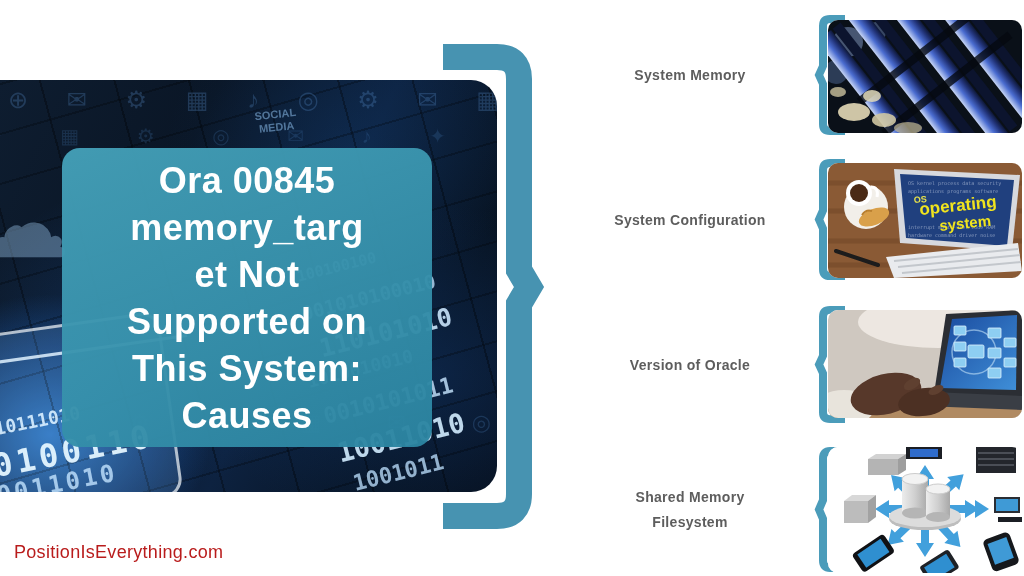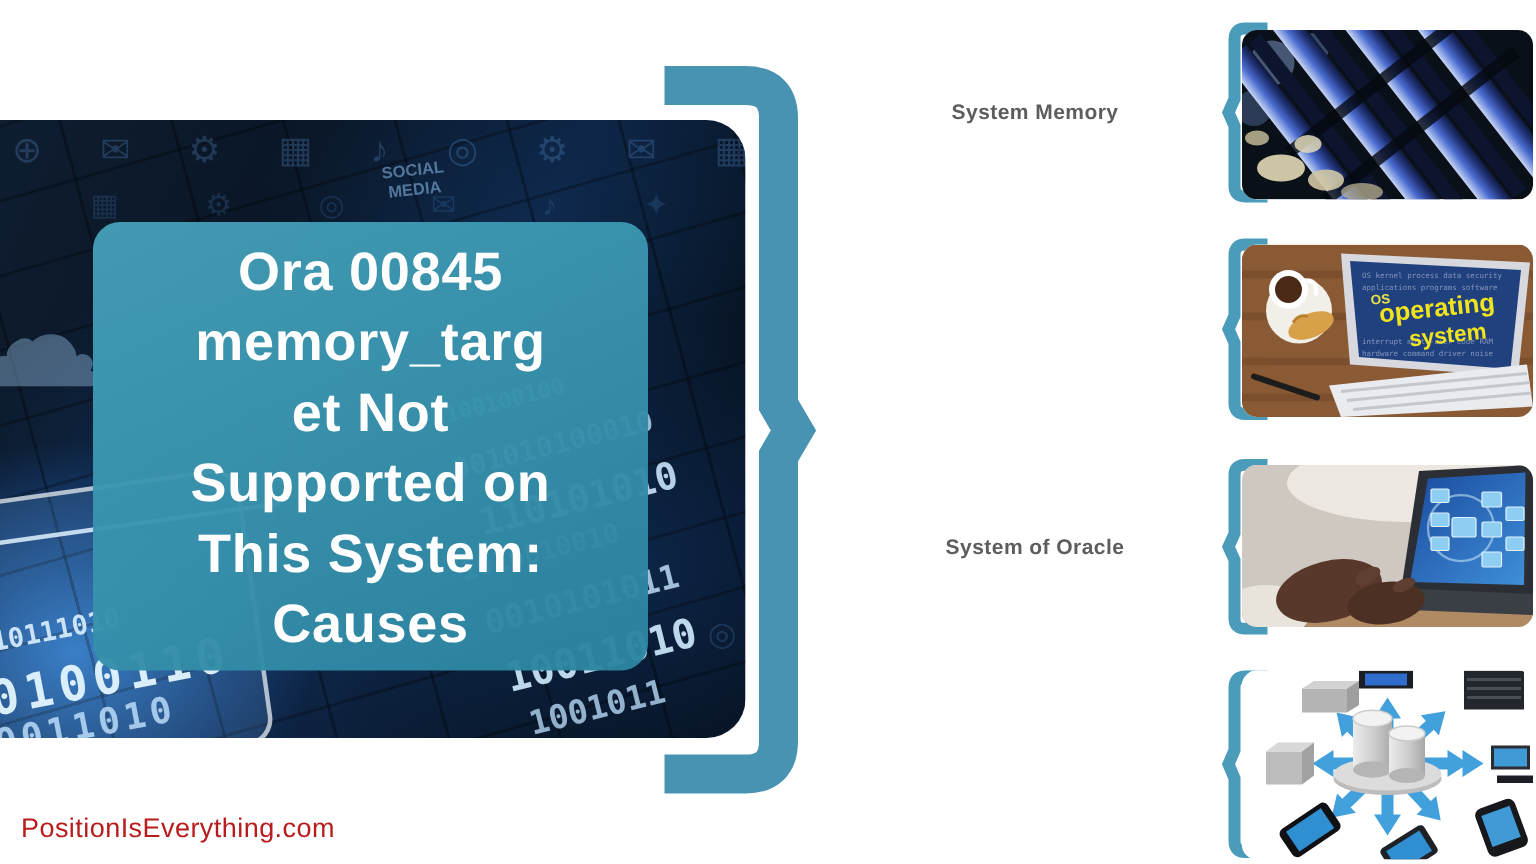"System Configuration" div.cause-label { html: none -> <div>System Configuration</div> }
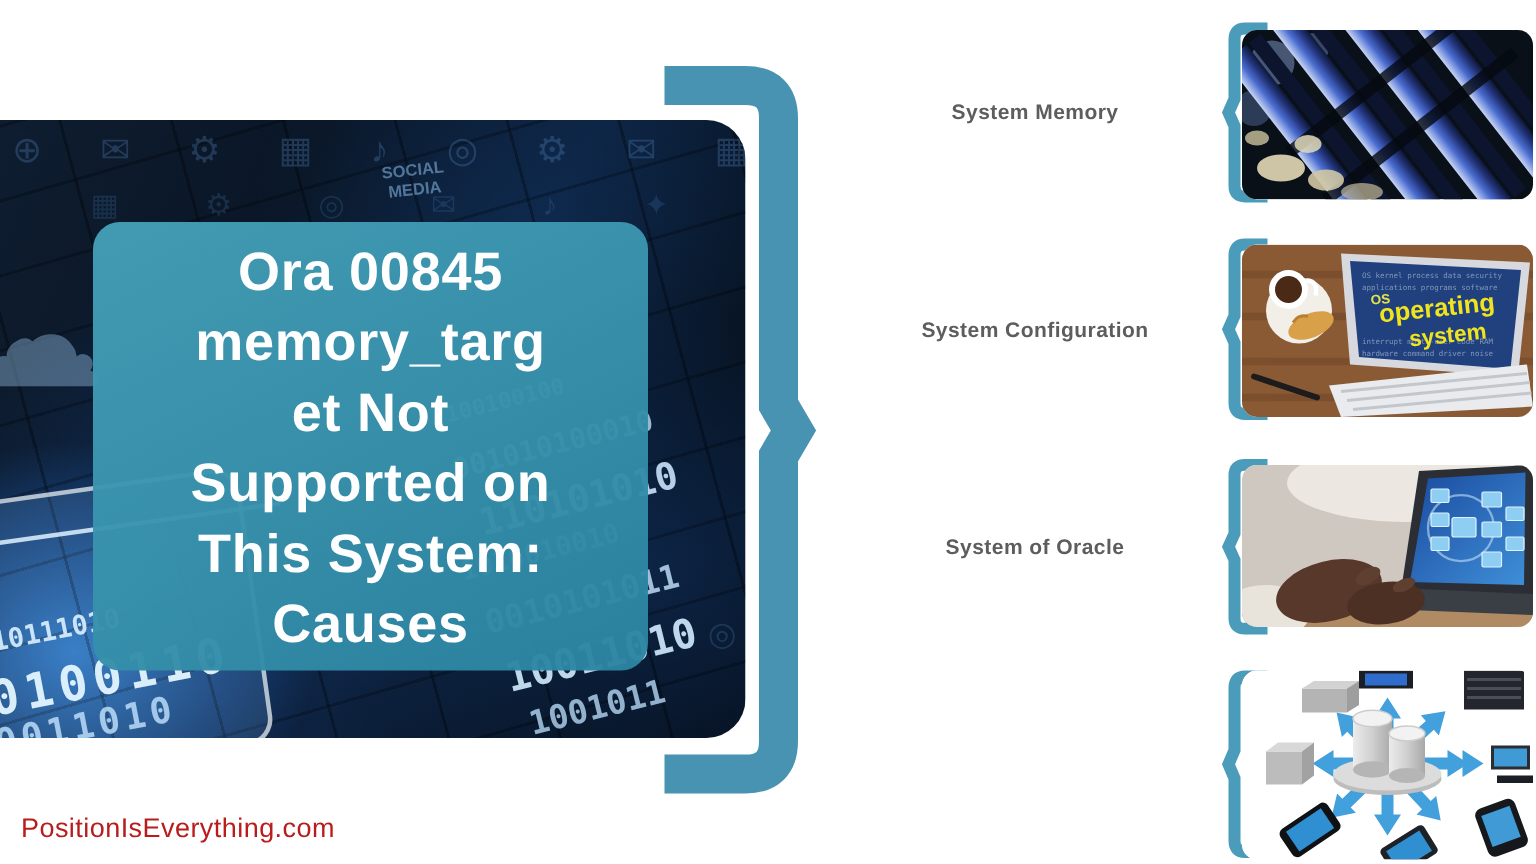"System of Oracle" div.cause-label { text: System -> Version }
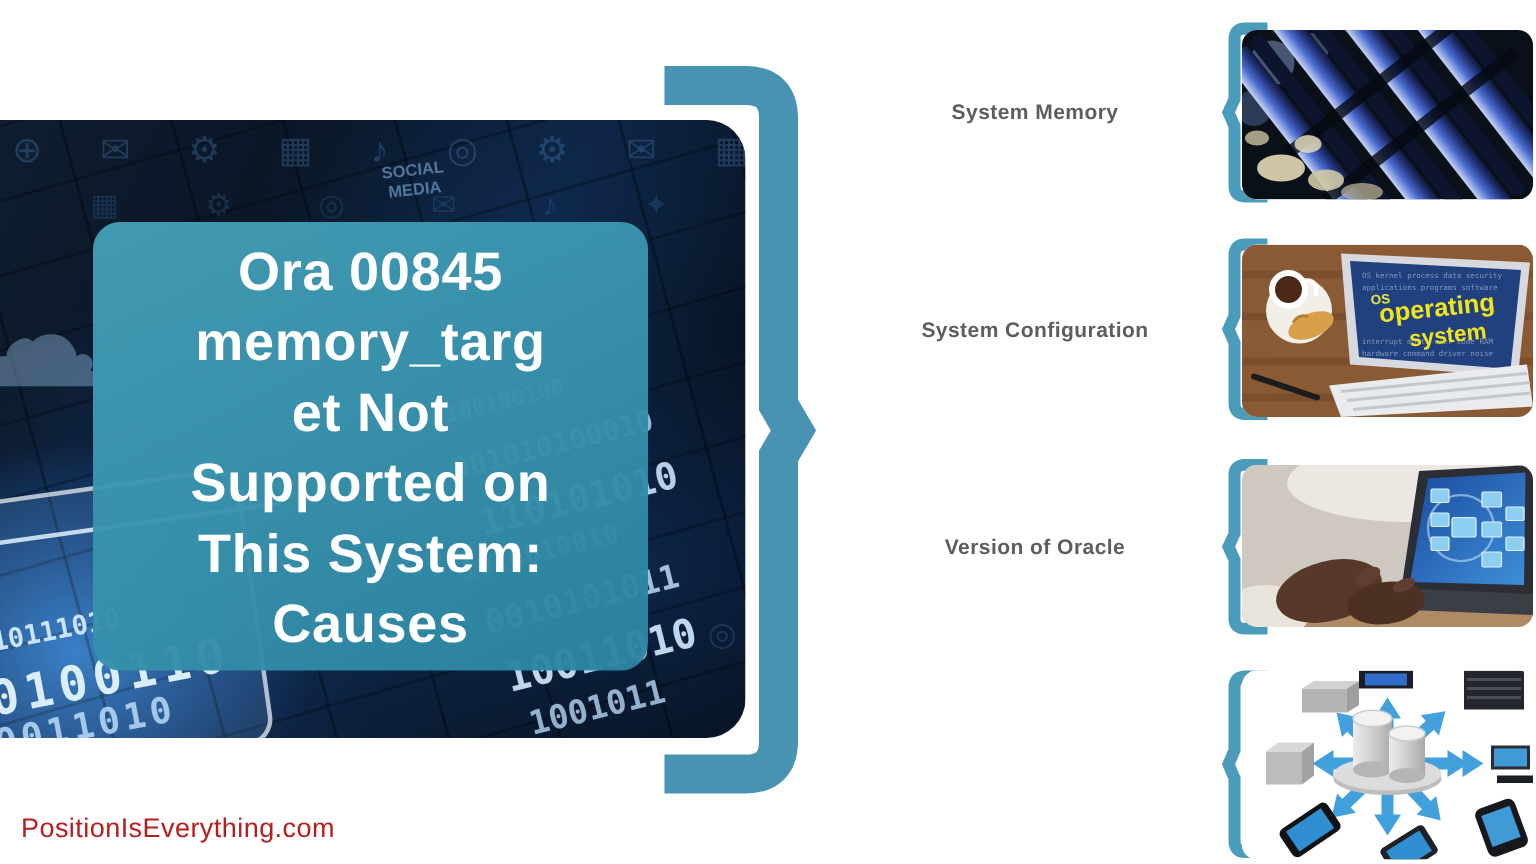"Shared Memory Filesystem" div.cause-label { html: none -> <div>Shared Memory Filesystem</div> }
